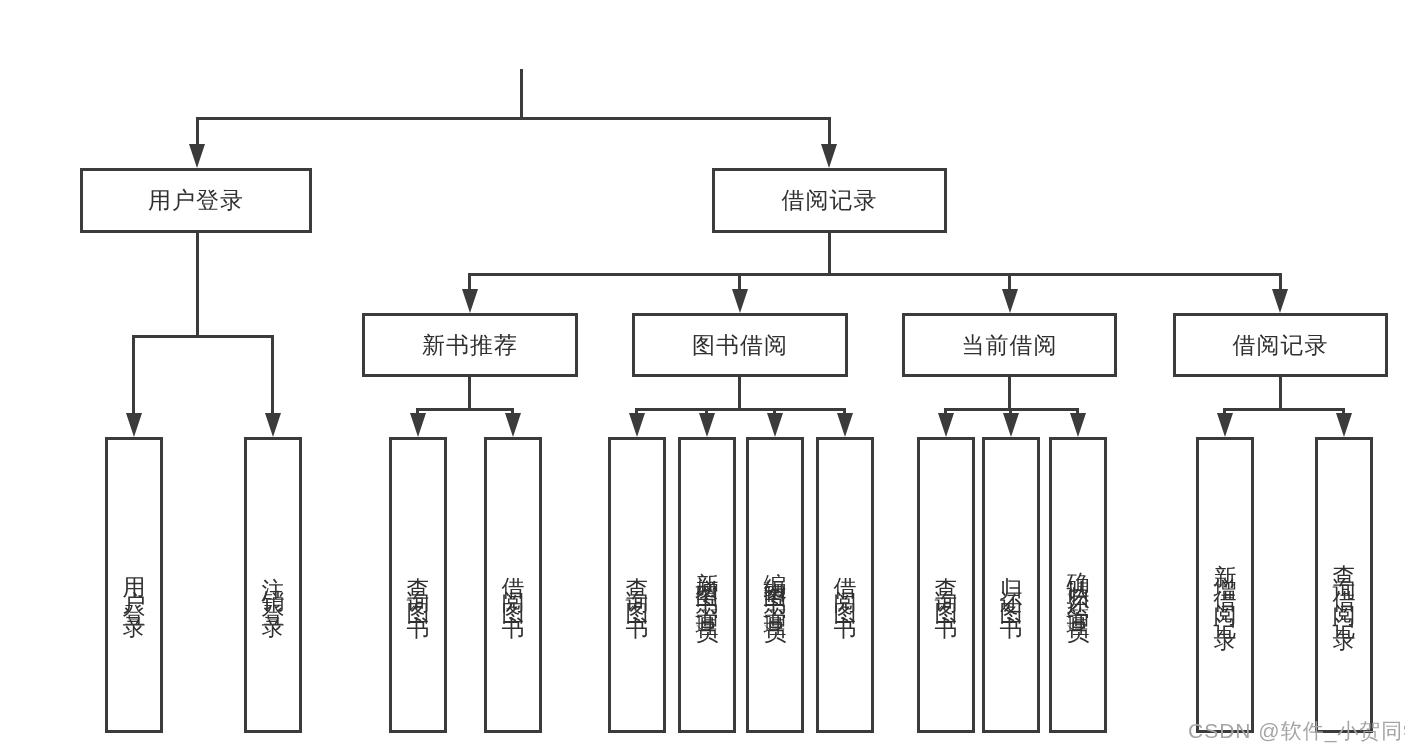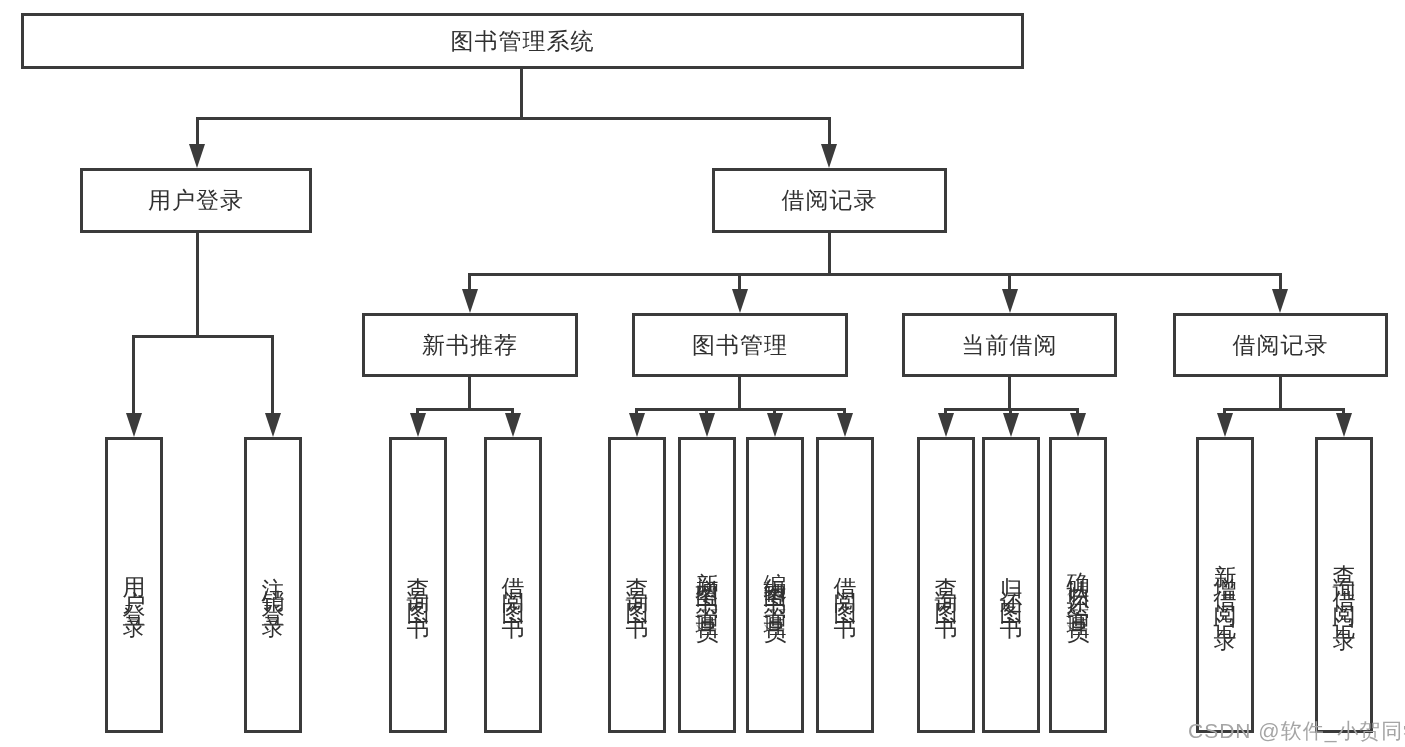"图书管理系统" div.node { html: <div> <span>图书管理系统</span> </div> -> none }
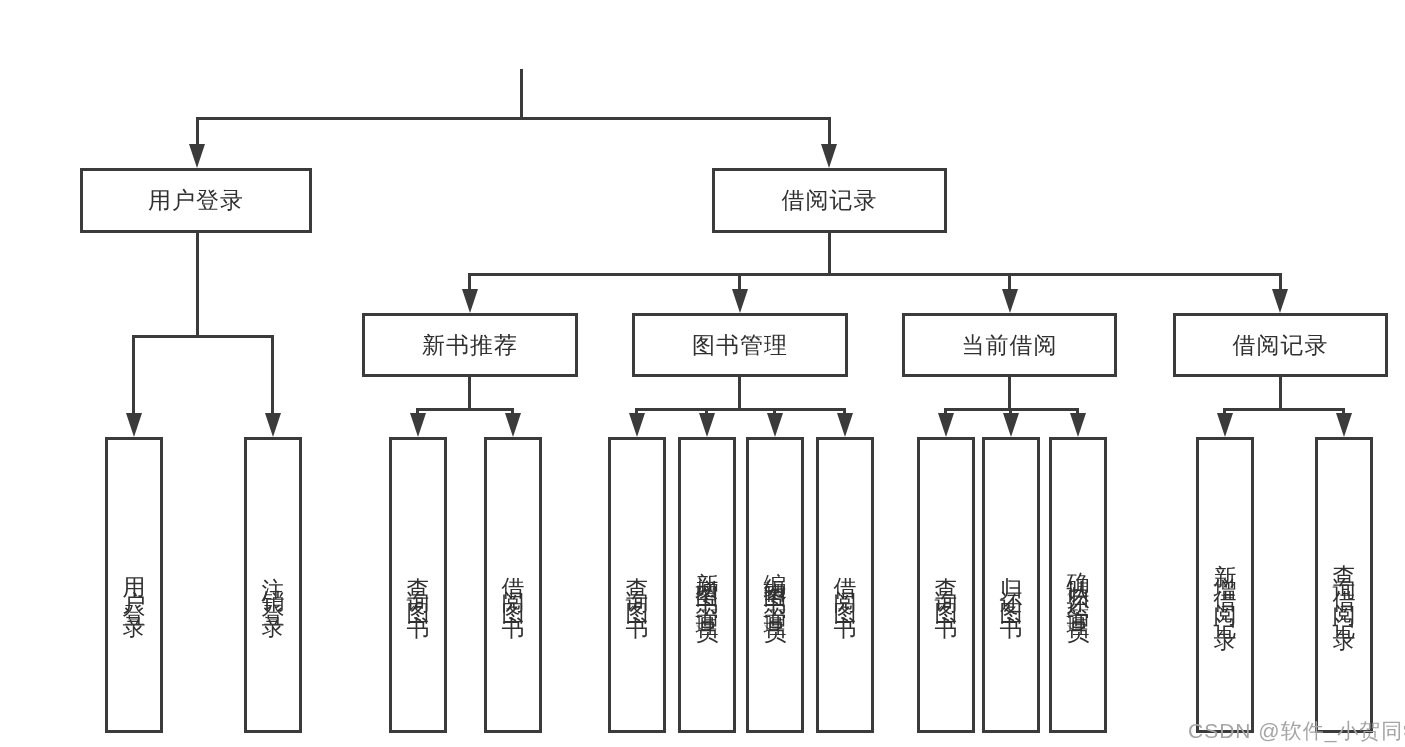"图书管理" span { text: 管理 -> 借阅 }
